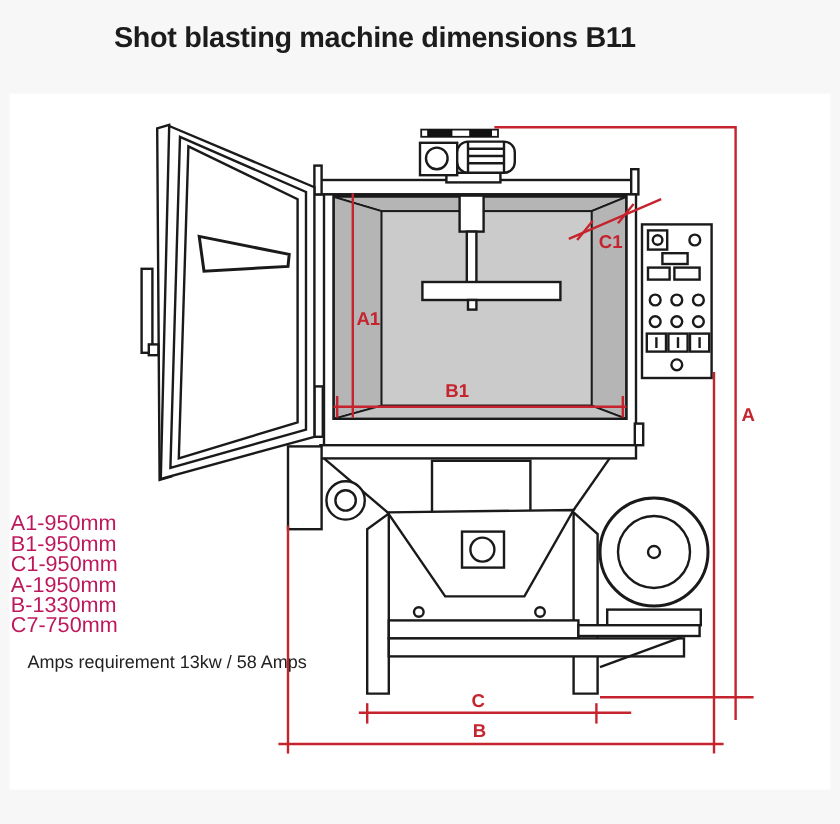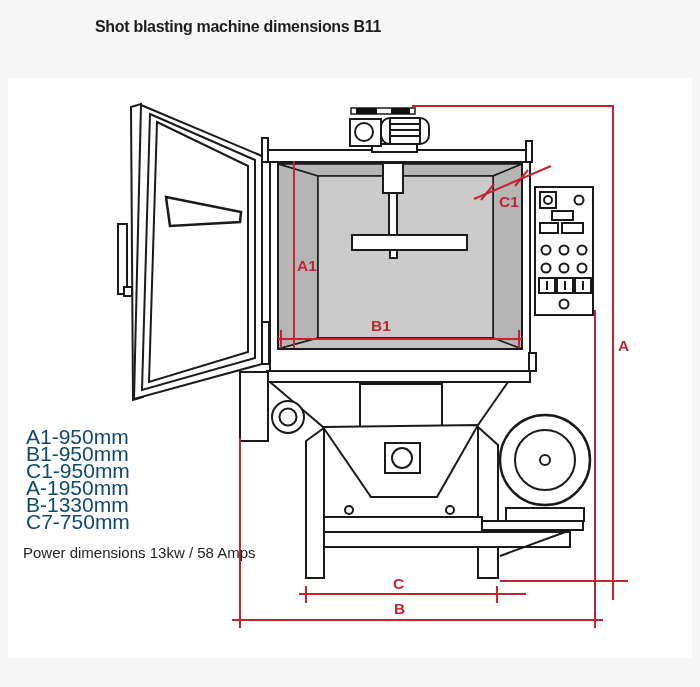"Shot blasting machine dimensions B11" .title { font-size: 16px -> 24px }
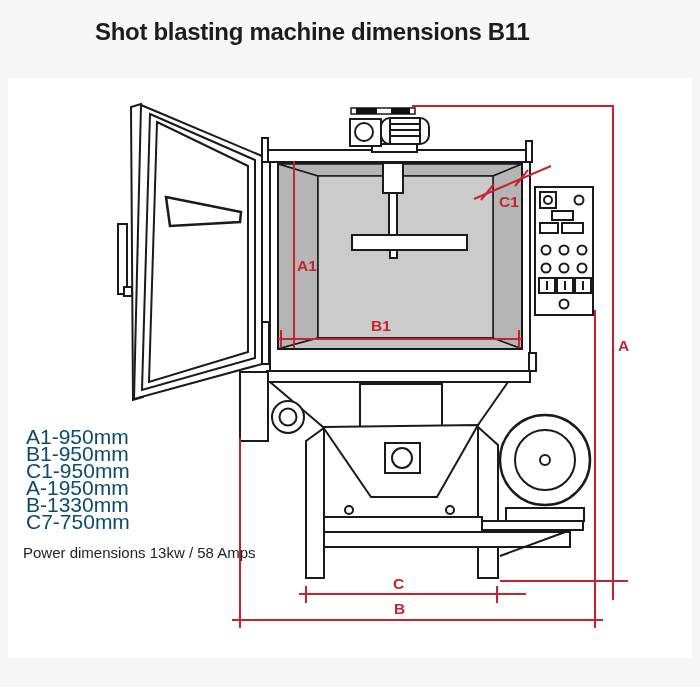"A1-950mm" .dim-list { color: #0c4a6e -> #be185d; font-size: 21px -> 18px; left: 26px -> 9px }
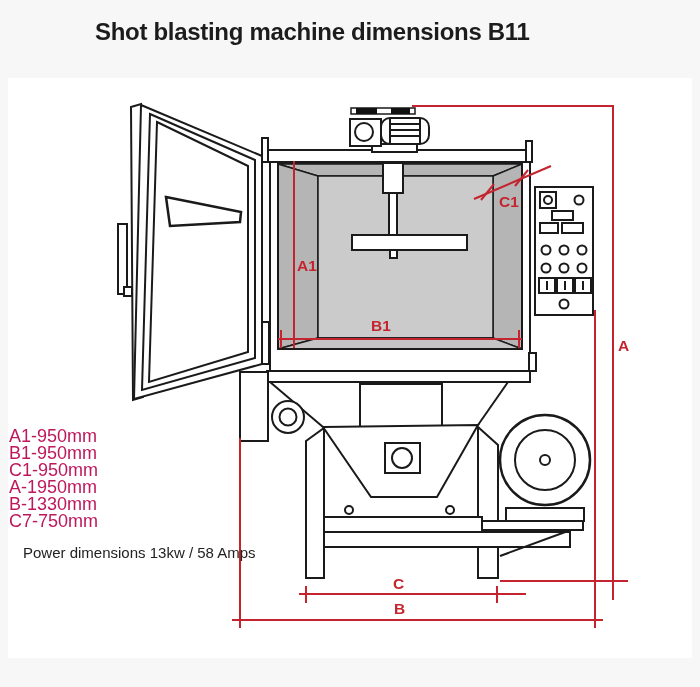"Power dimensions" span { text: Power dimensions -> Amps requirement }
